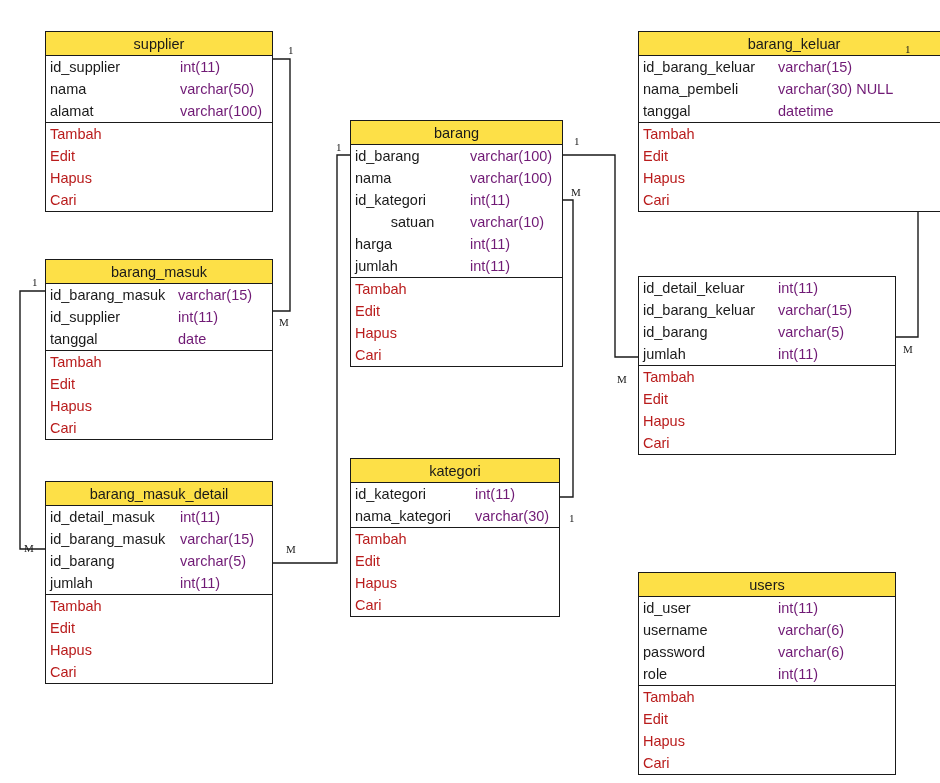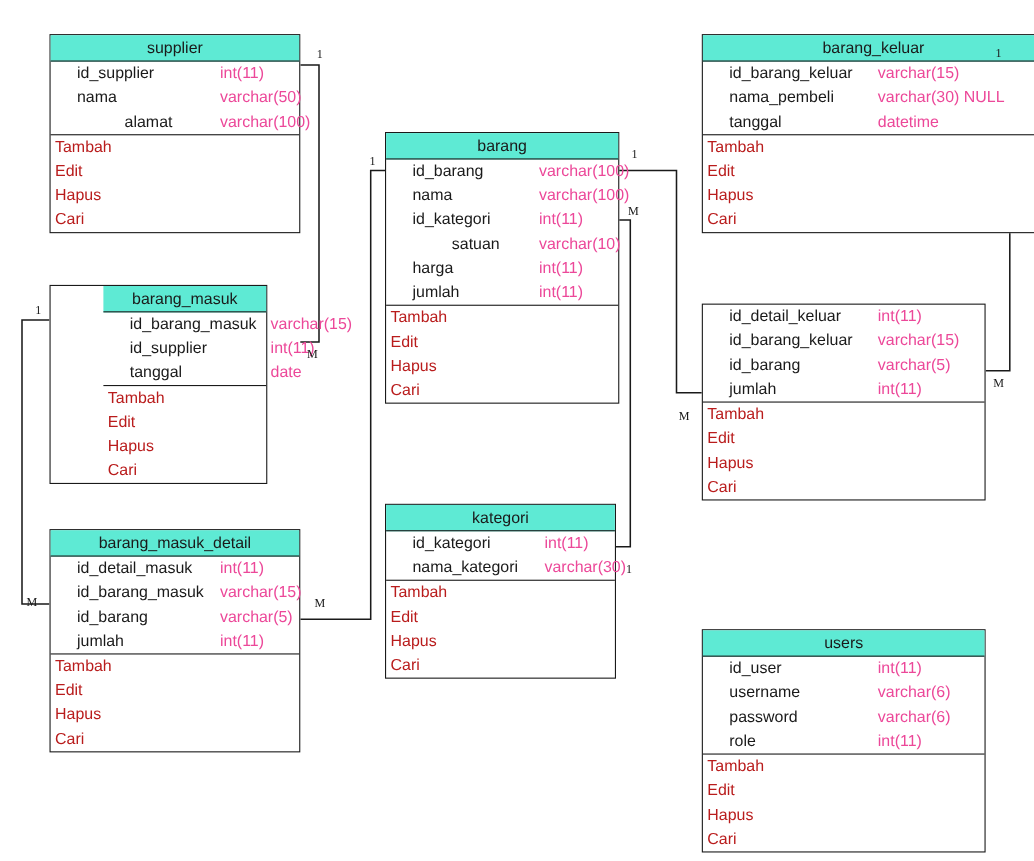"supplier" .entity-title { background: #5eead4 -> #fde047 }
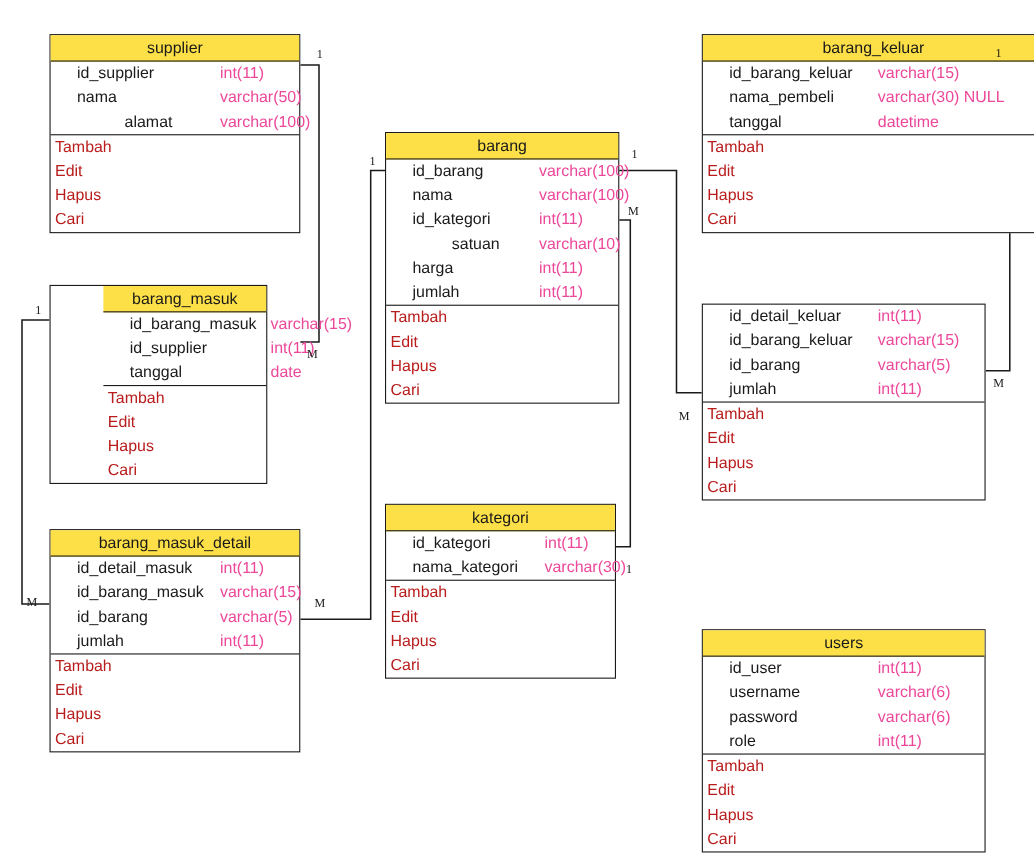"id_supplier" .attr-row { margin-left: 20px -> none }
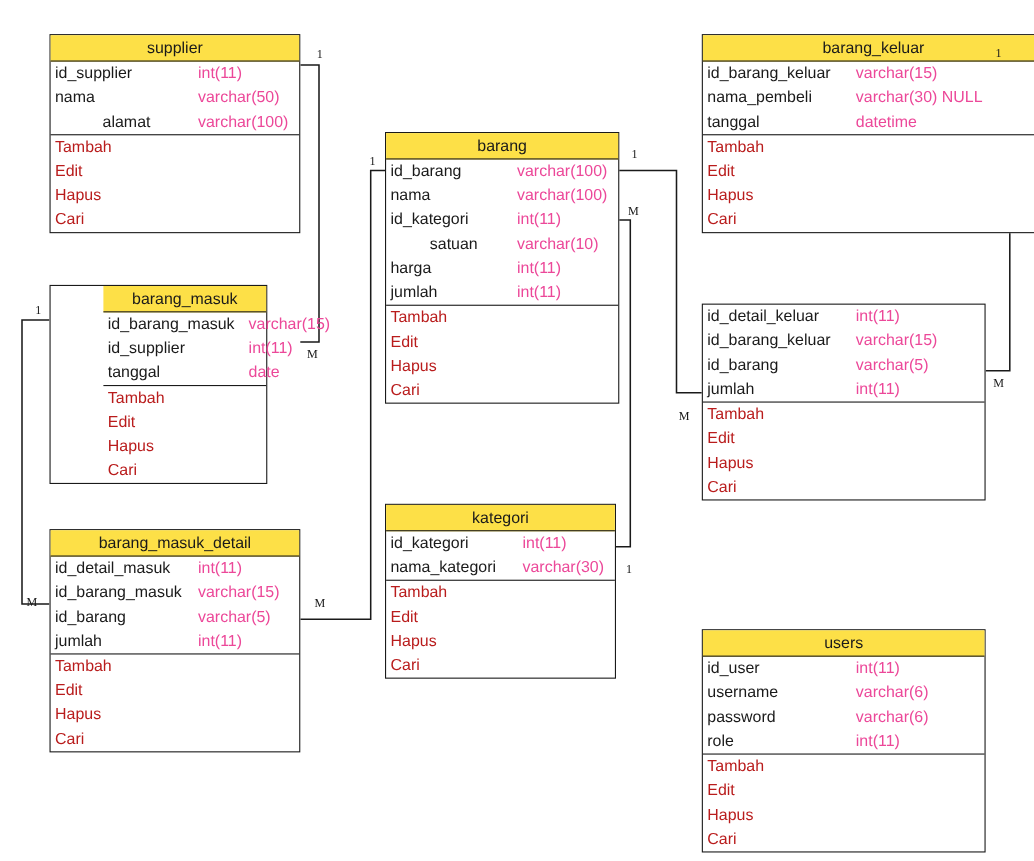"int(11)" .attr-type { color: #ec4899 -> #701a75 }
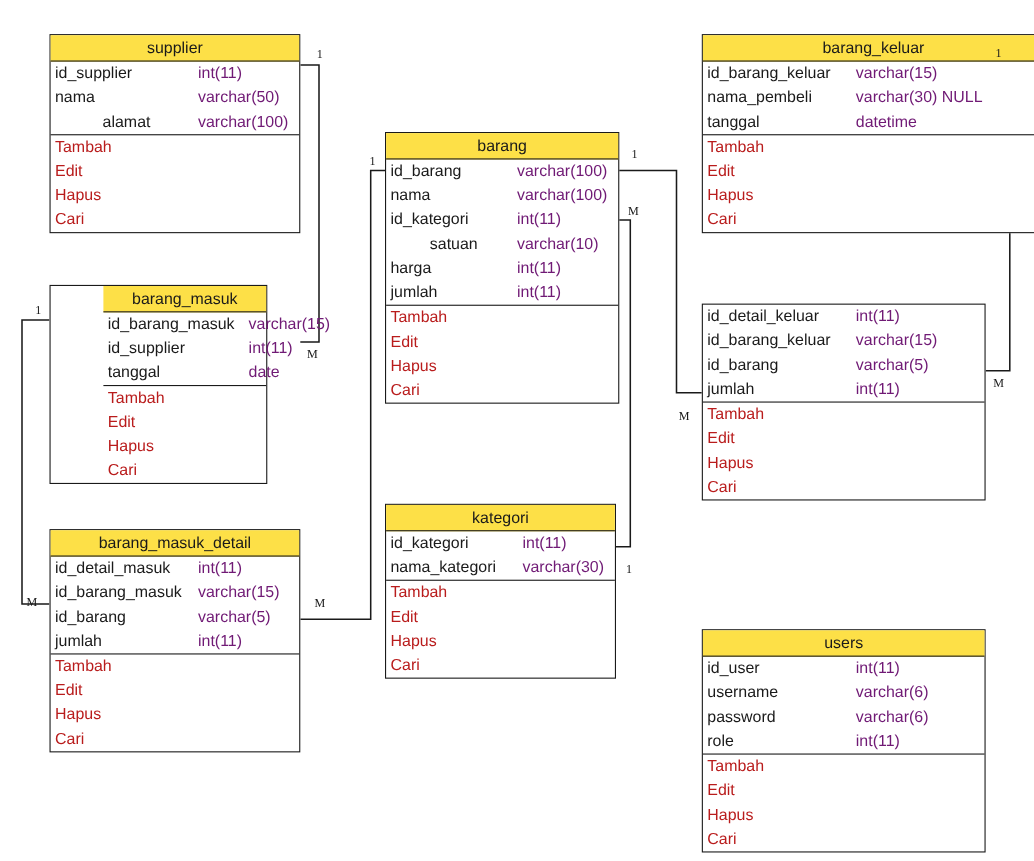"alamat" span.attr-name { text-align: center -> none }
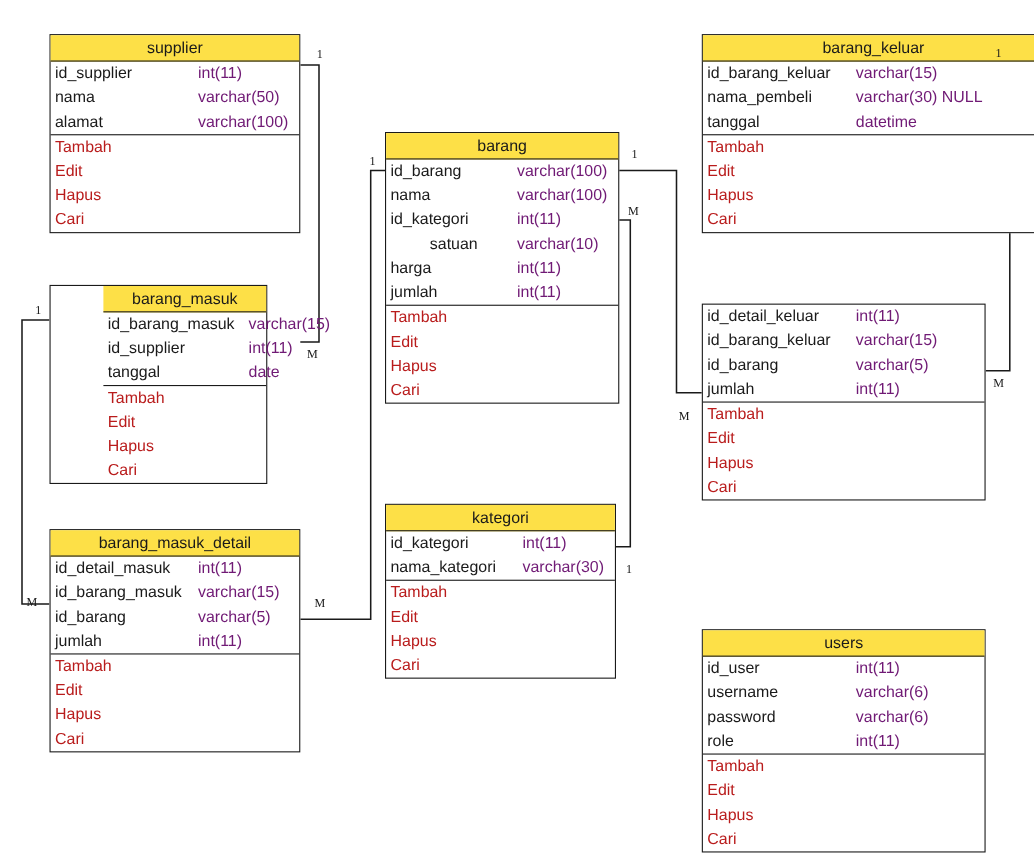"barang_masuk" div.entity { padding-left: 48px -> none; width: 198px -> 228px }
